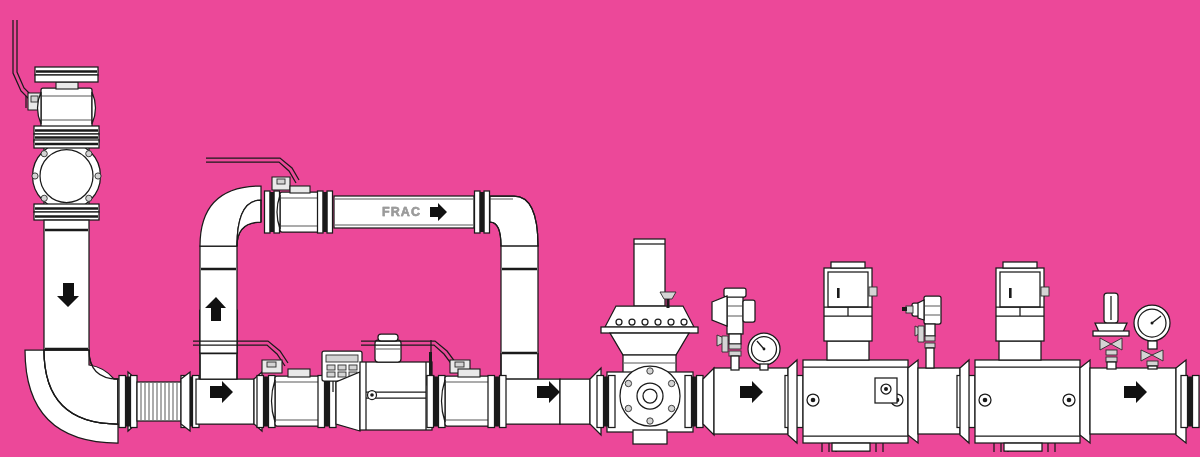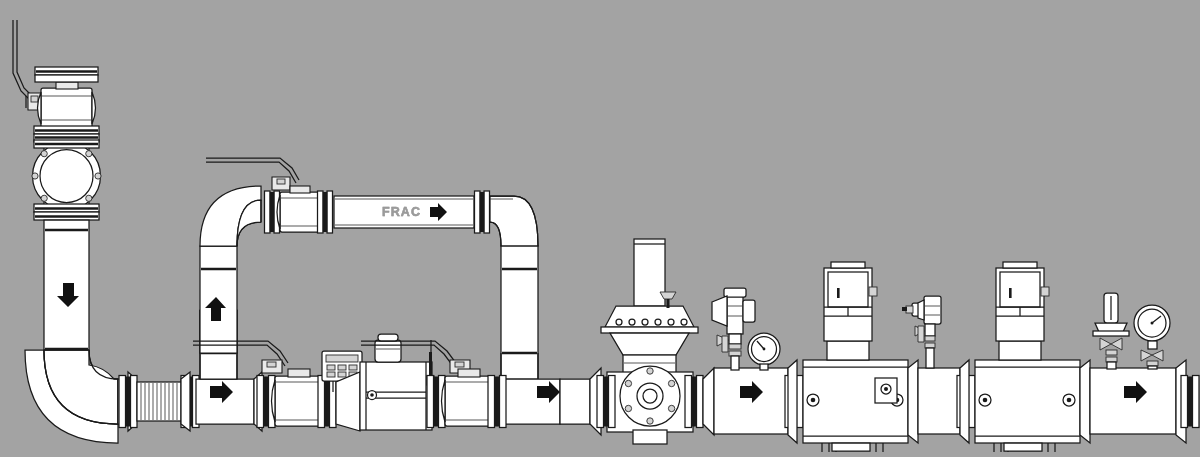"FRAC" #drawing-root { background: #a3a3a3 -> #ec4899 }
